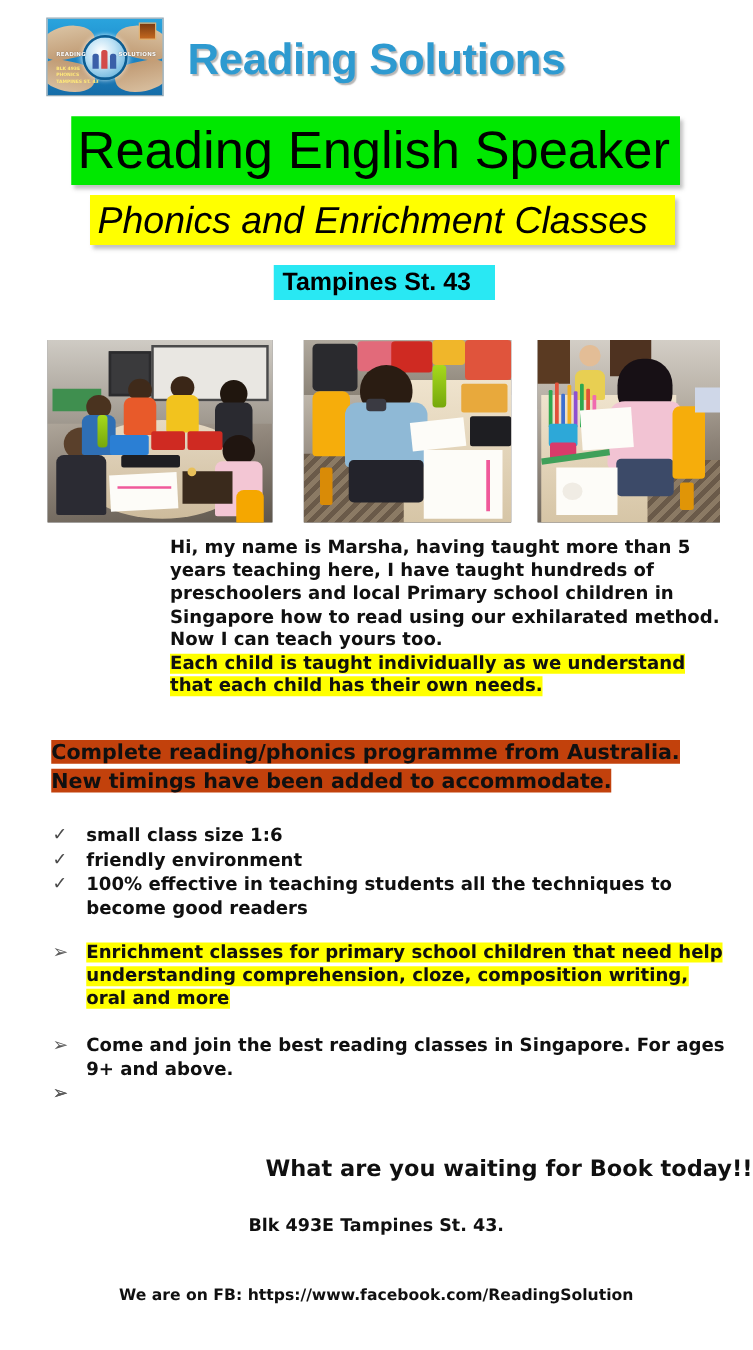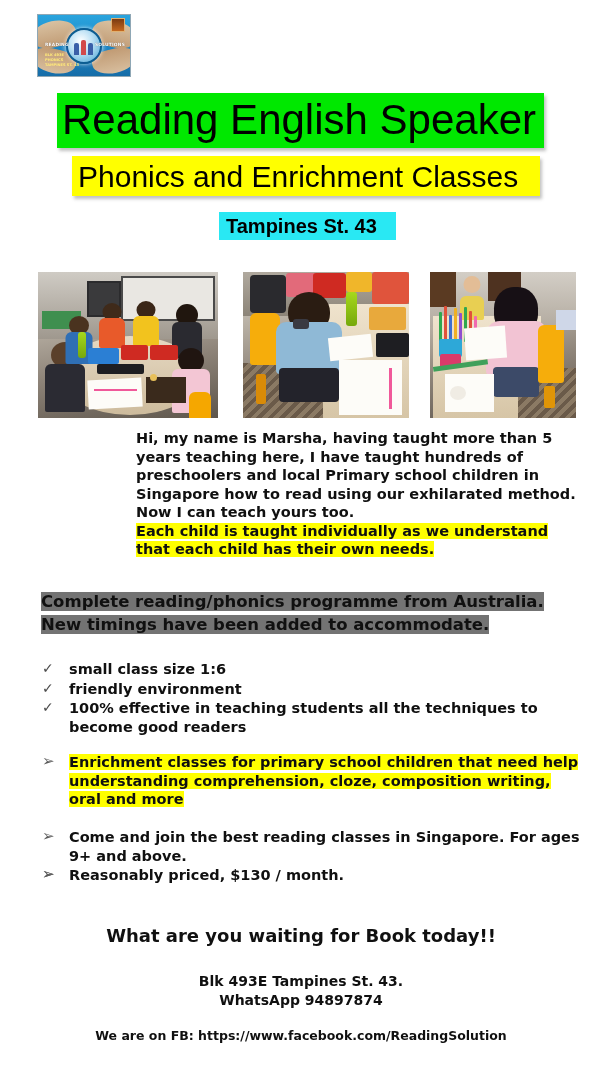"Reading Solutions" div.brand-title { html: none -> <div>Reading Solutions</div> }
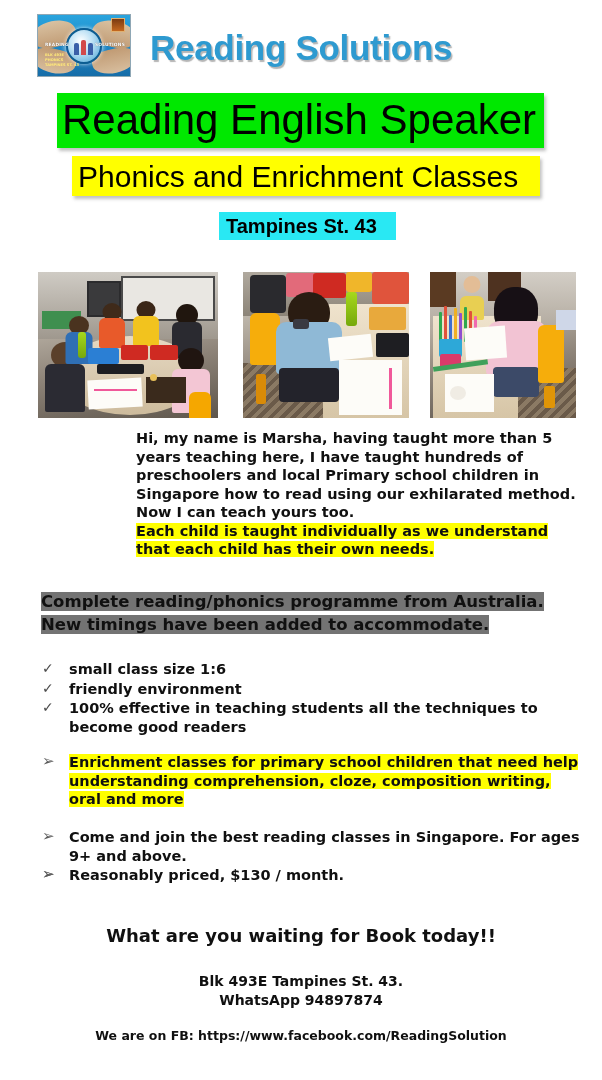"Phonics and Enrichment Classes" .band-yellow span { font-style: none -> italic }
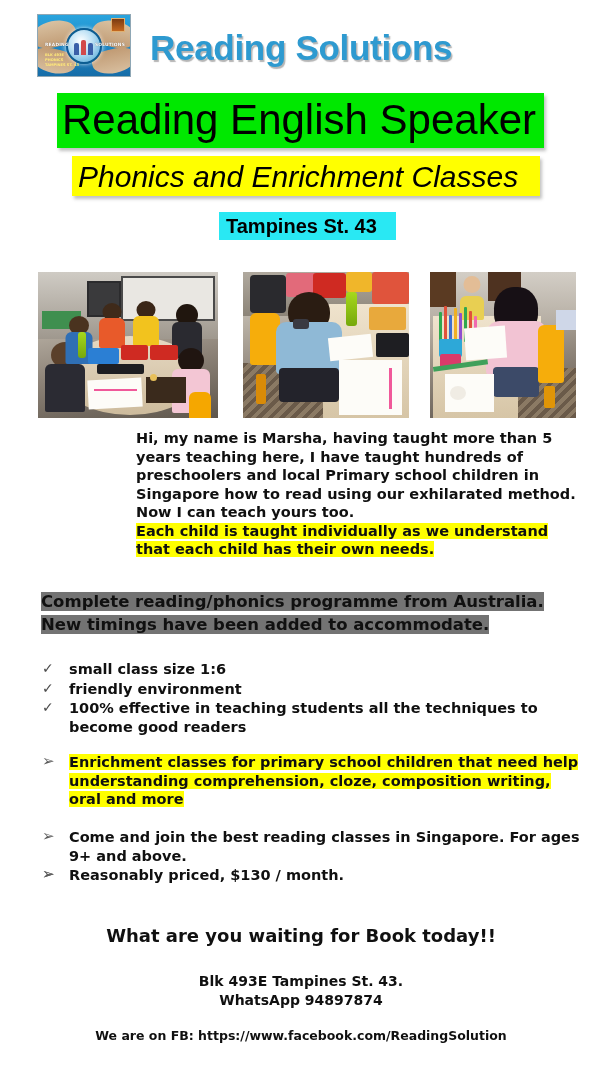"Complete reading/phonics programme from" .promo .hl { background: #737373 -> #c2410c }
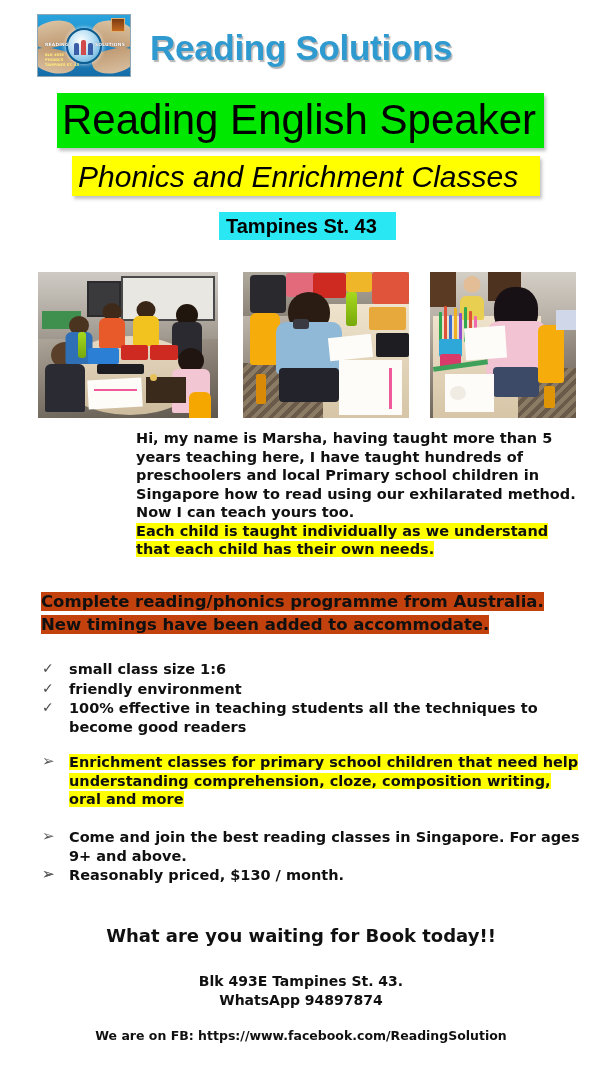"Reasonably priced, $130 / month." span { html: <span>Reasonably priced, $130 / month.</span> -> none }
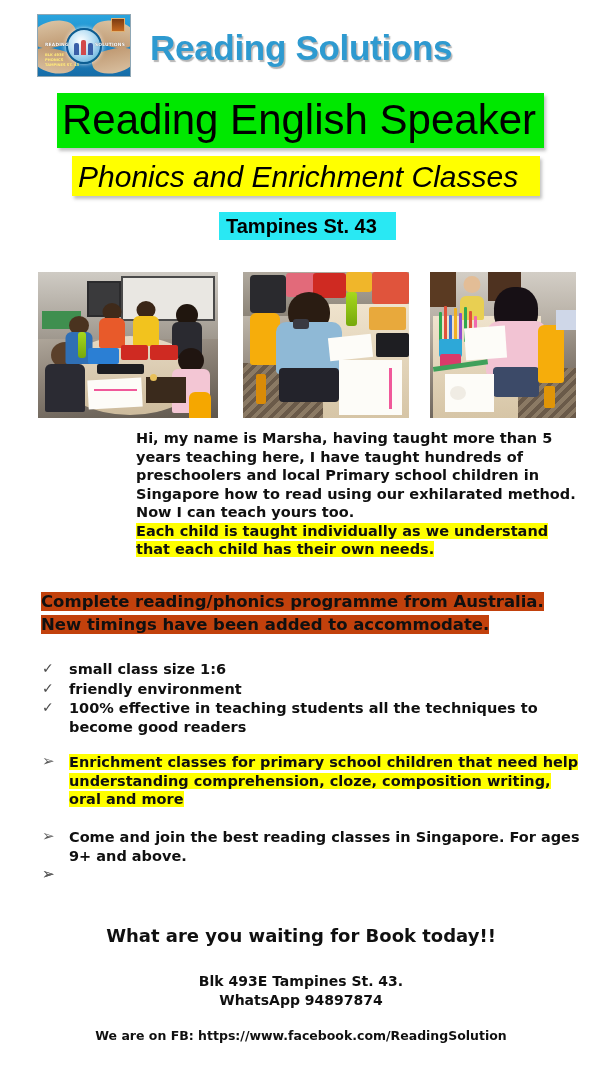"What are you waiting for" .cta { text-align: center -> right }
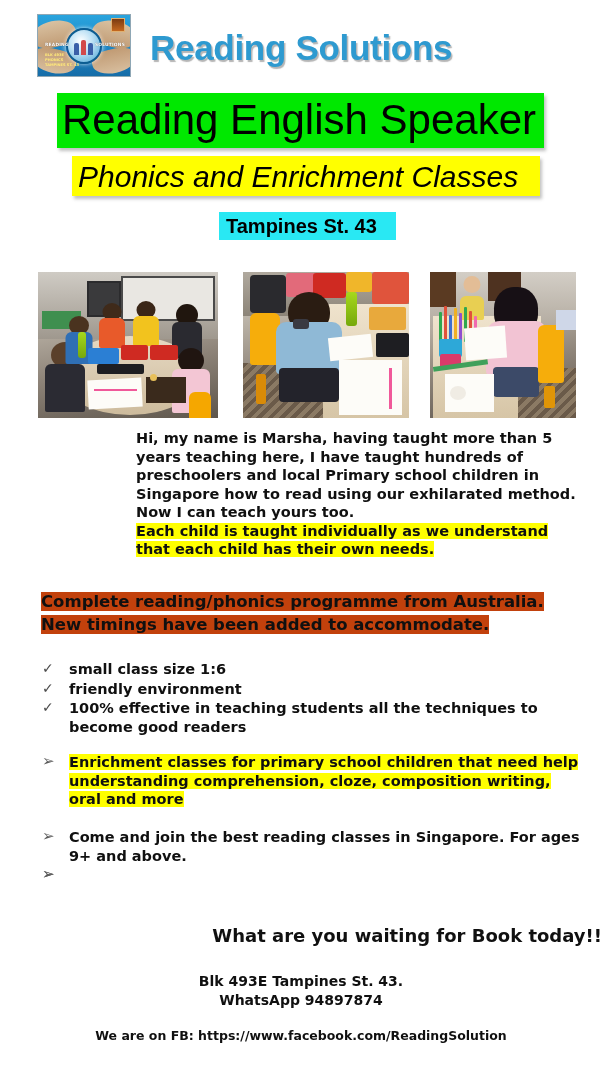"WhatsApp 94897874" div { html: <div>WhatsApp 94897874</div> -> none }
